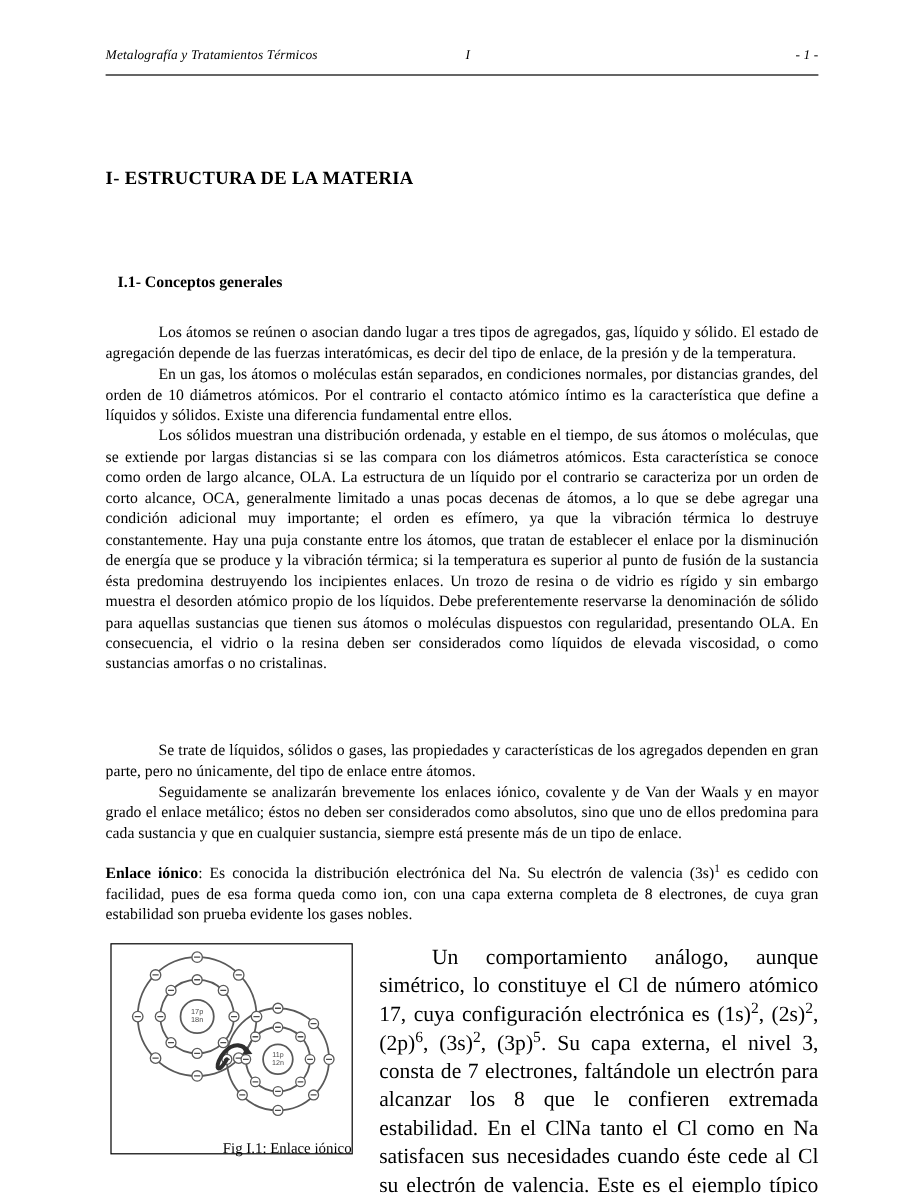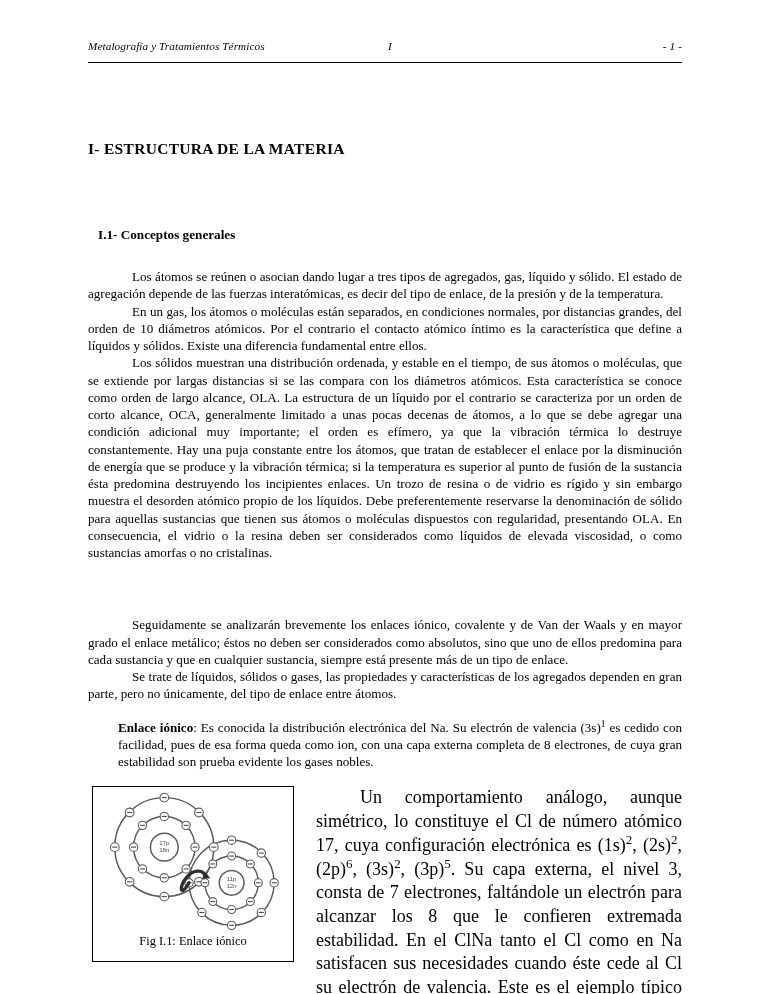"Seguidamente se analizarán brevemente" p.body-text { order: before "Se trate de líquidos, sólidos" -> after "Se trate de líquidos, sólidos" }
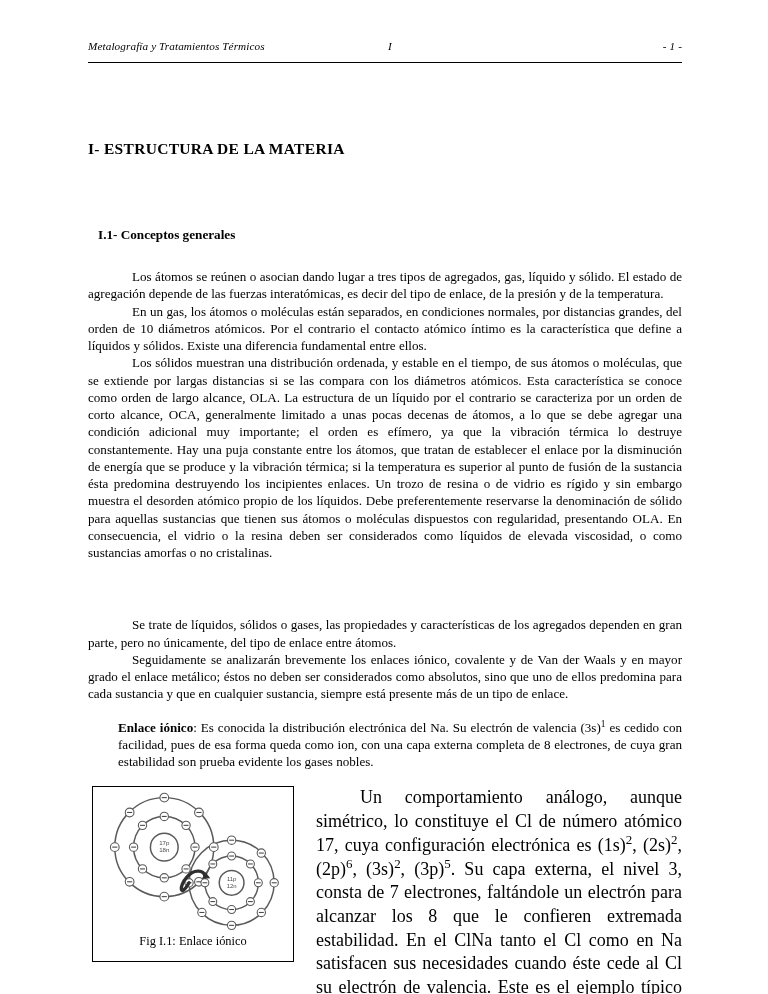"Enlace iónico: Es conocida la" p.body-text.no-indent { margin-left: 30px -> none }
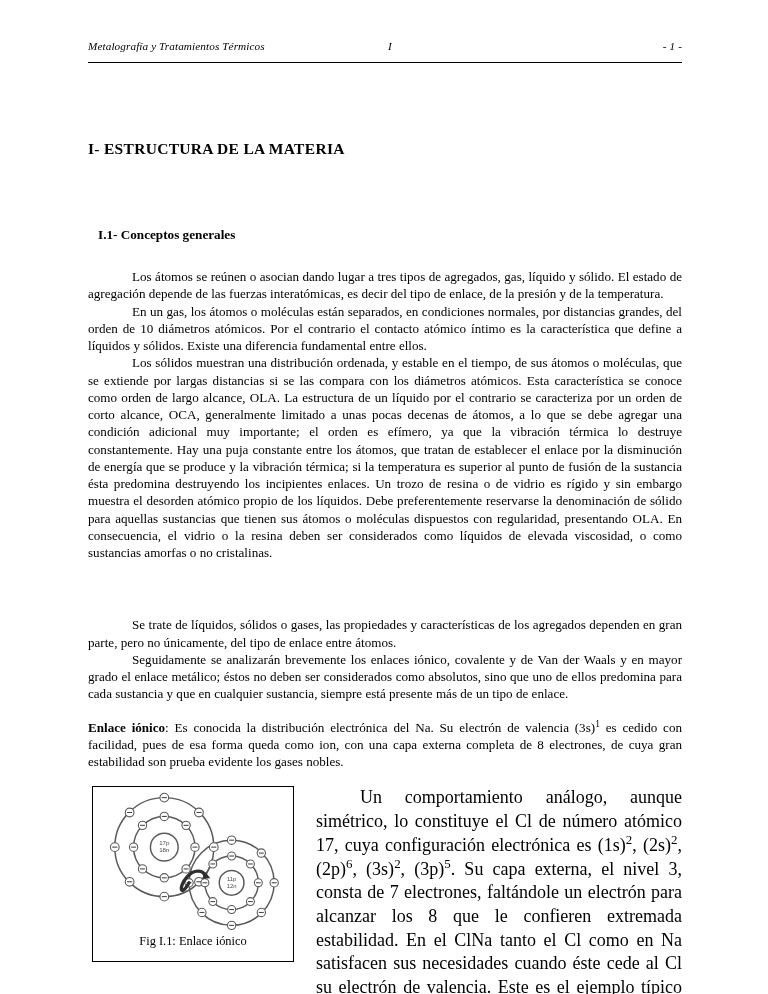"Fig I.1: Enlace iónico" .fig-caption { margin-top: 2px -> 18px; text-align: center -> right }
